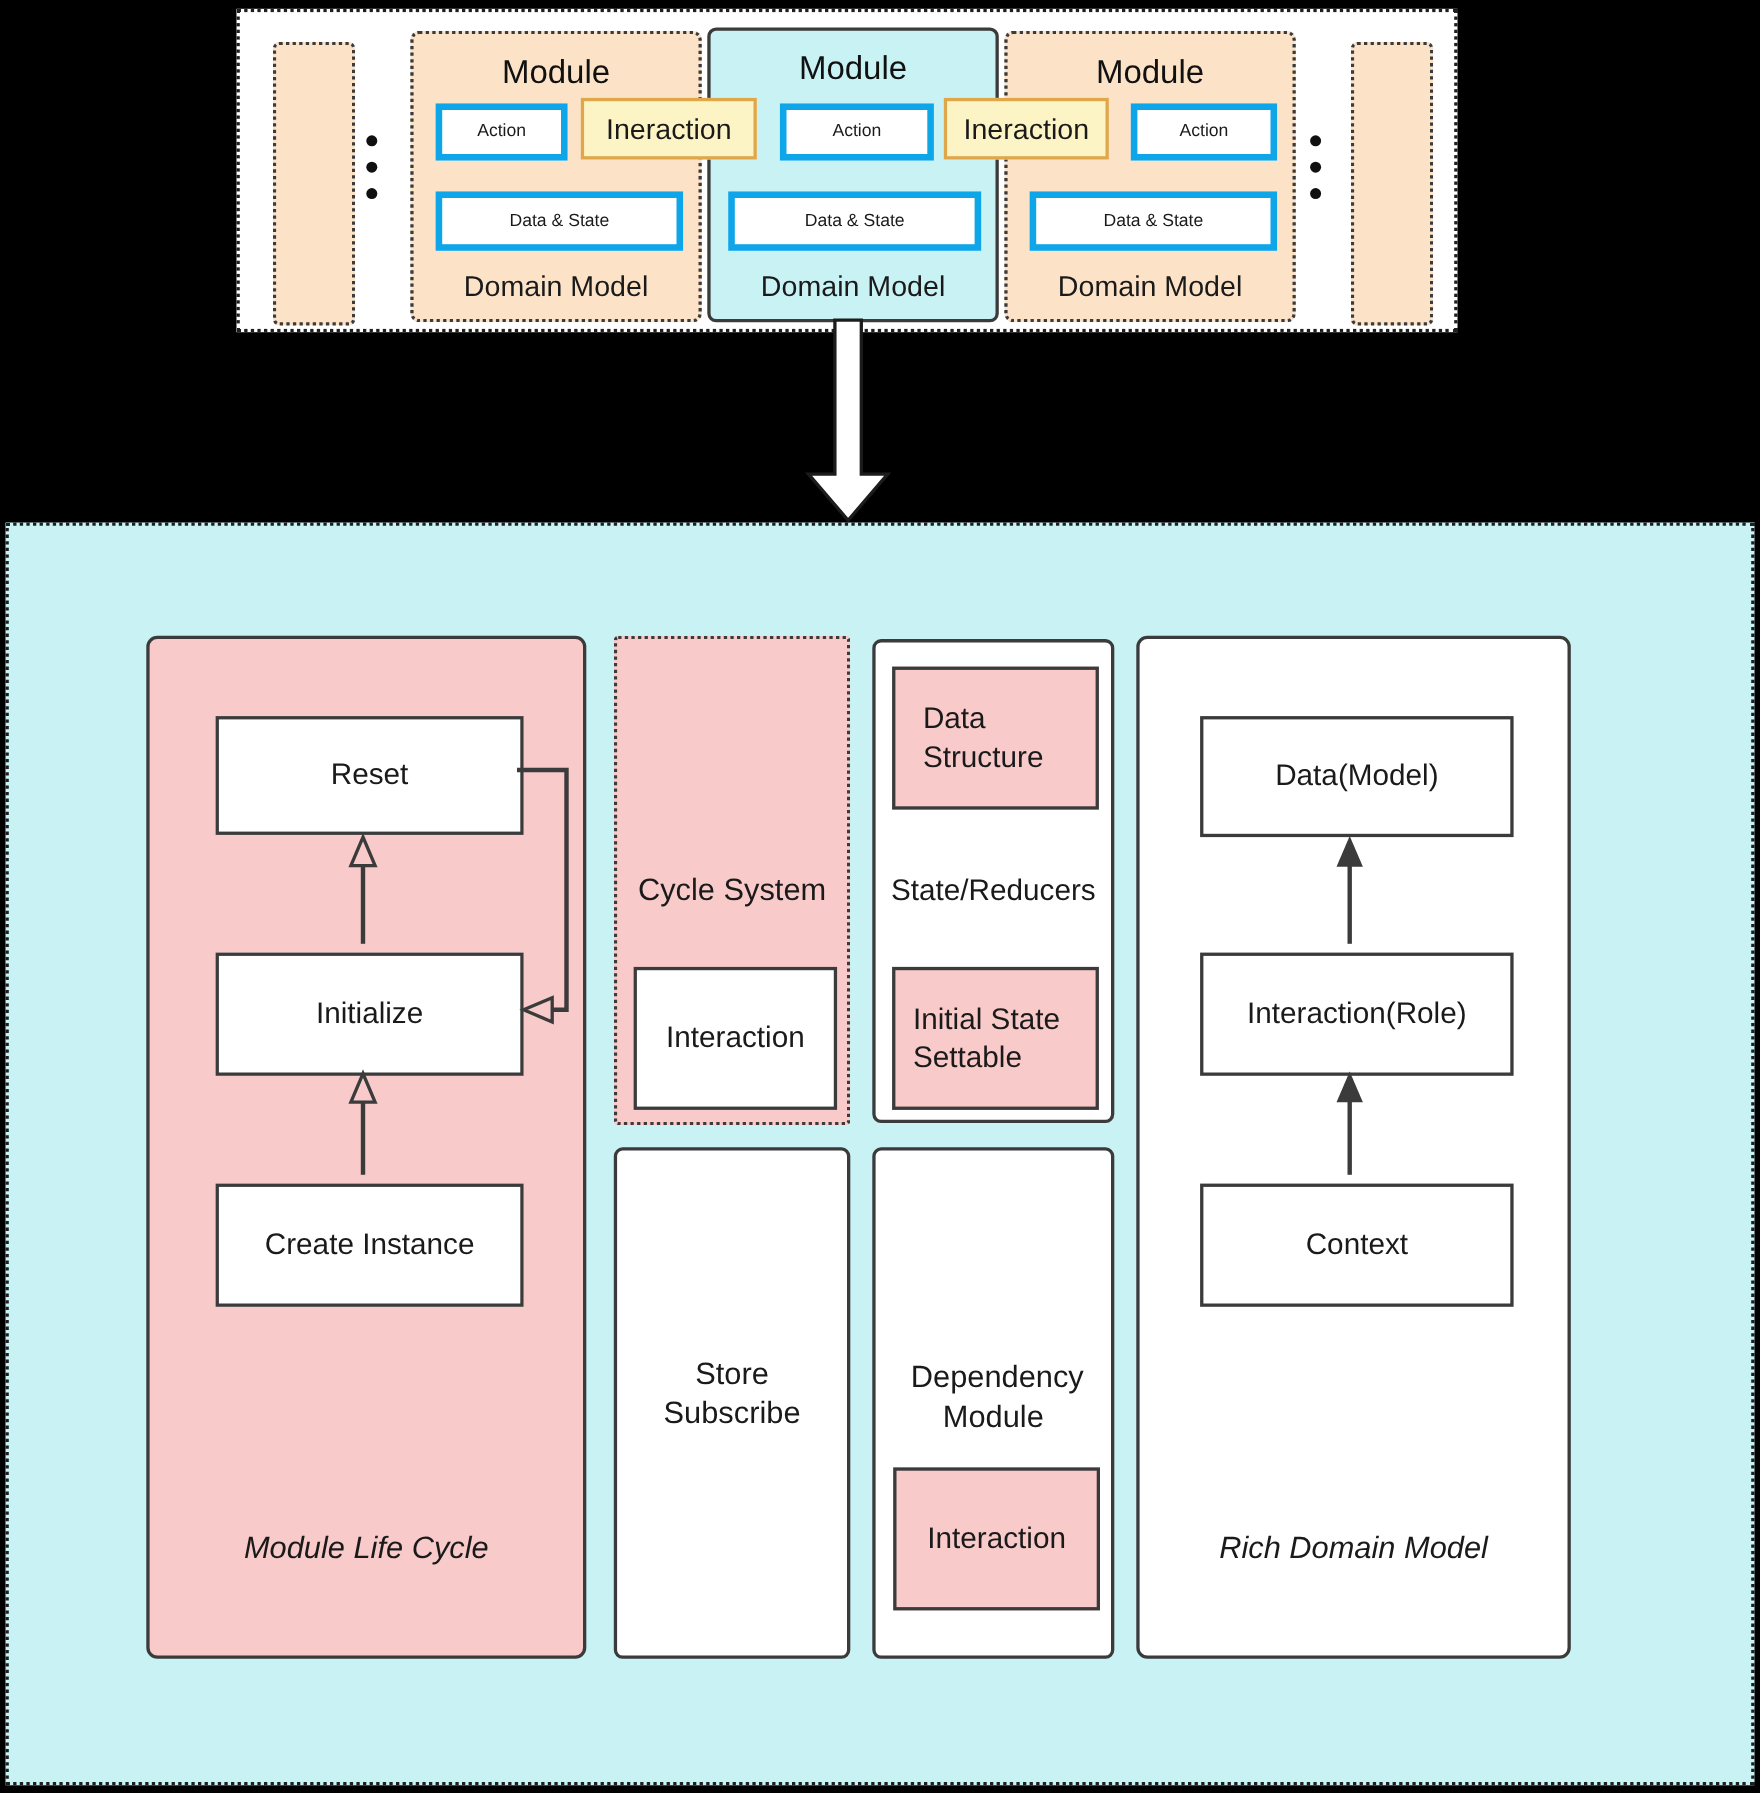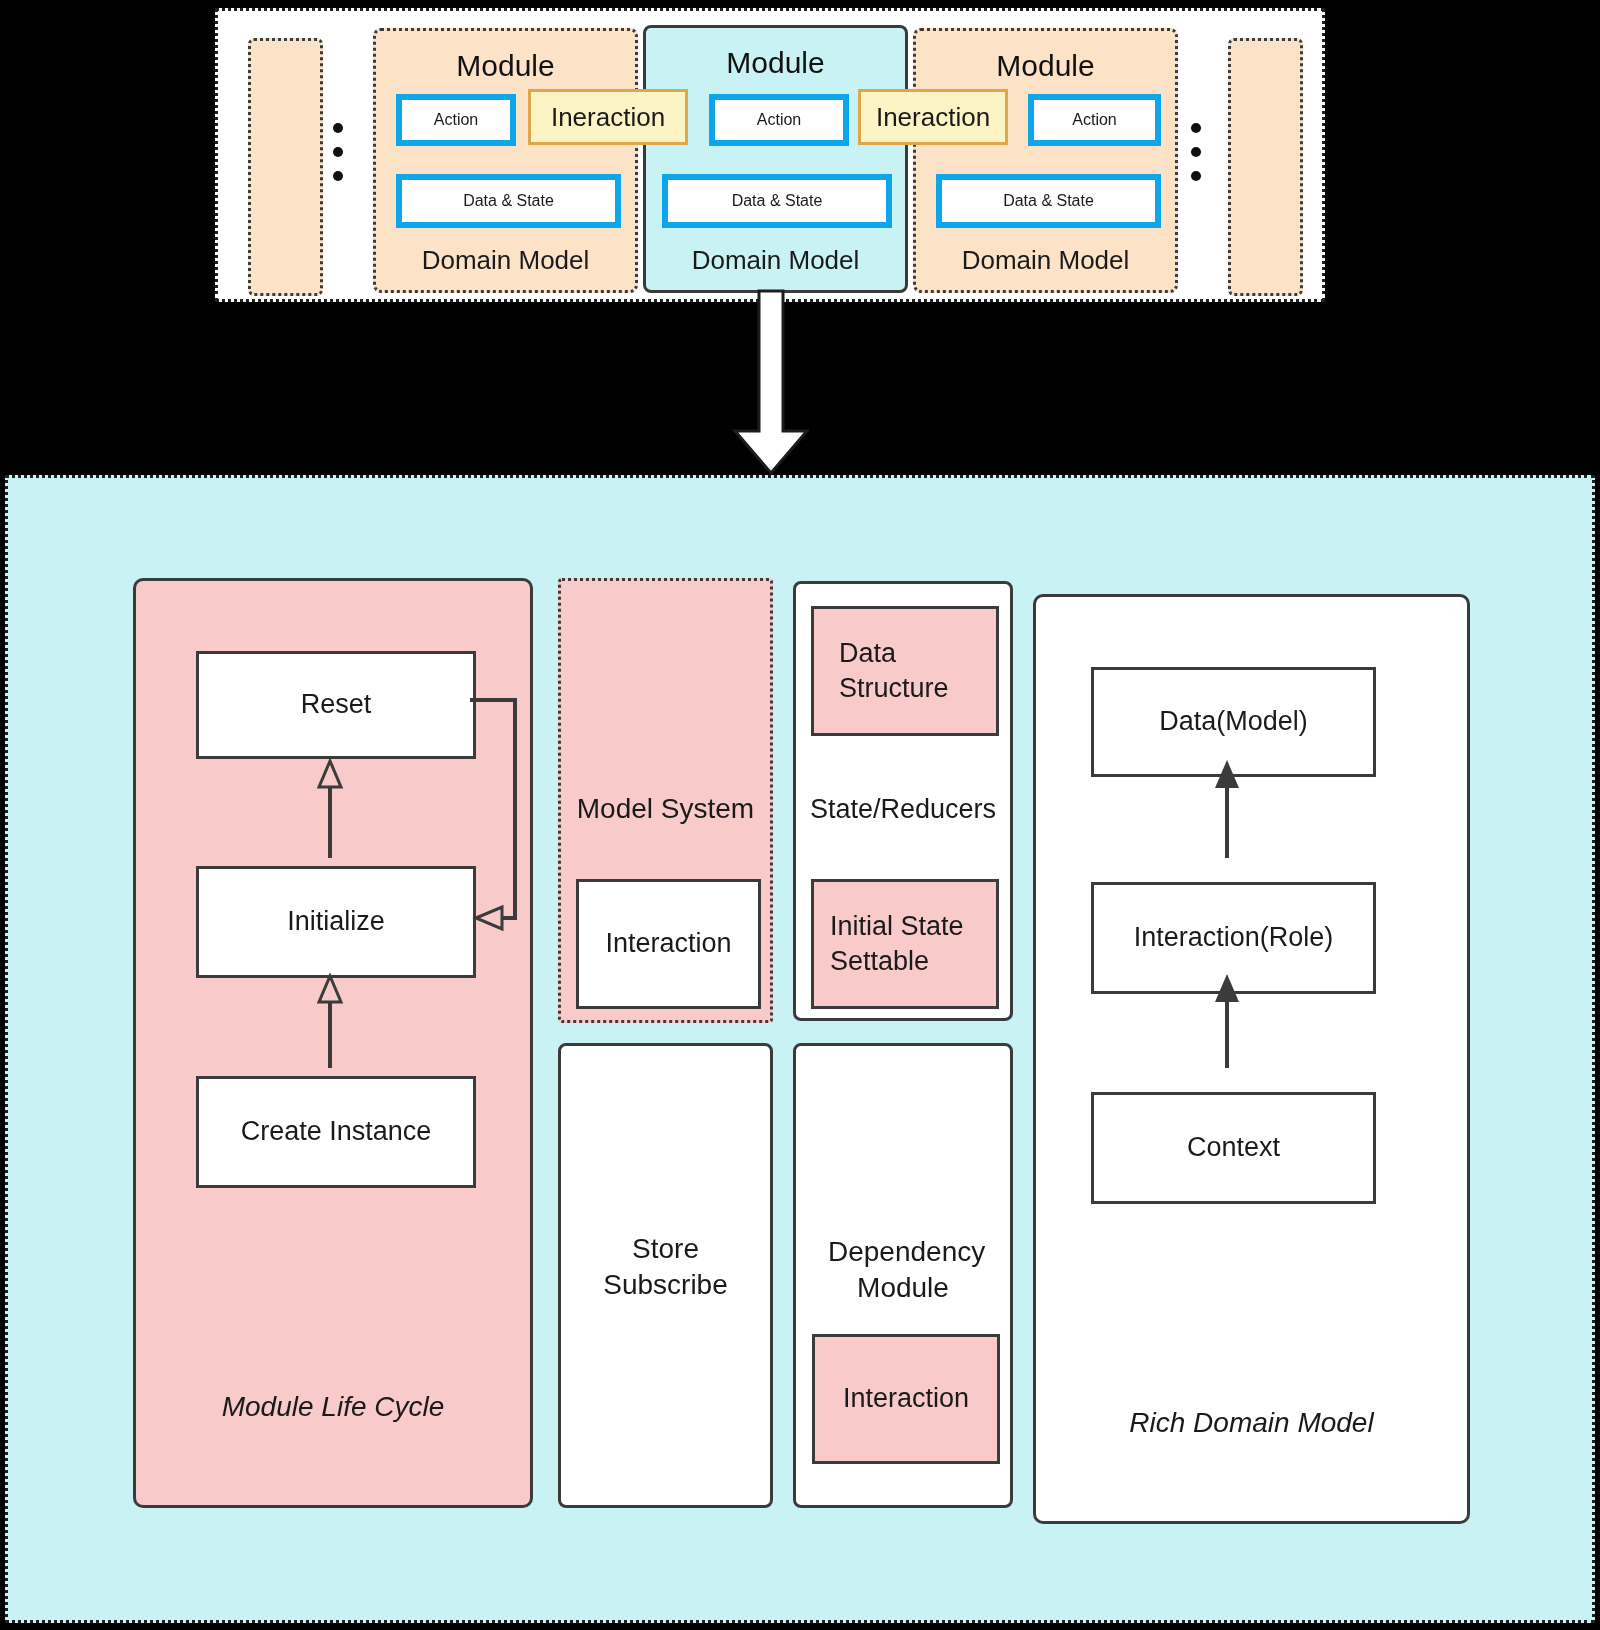"Data(Model)" div.section { top: 116px -> 100px; width: 437px -> 395px }
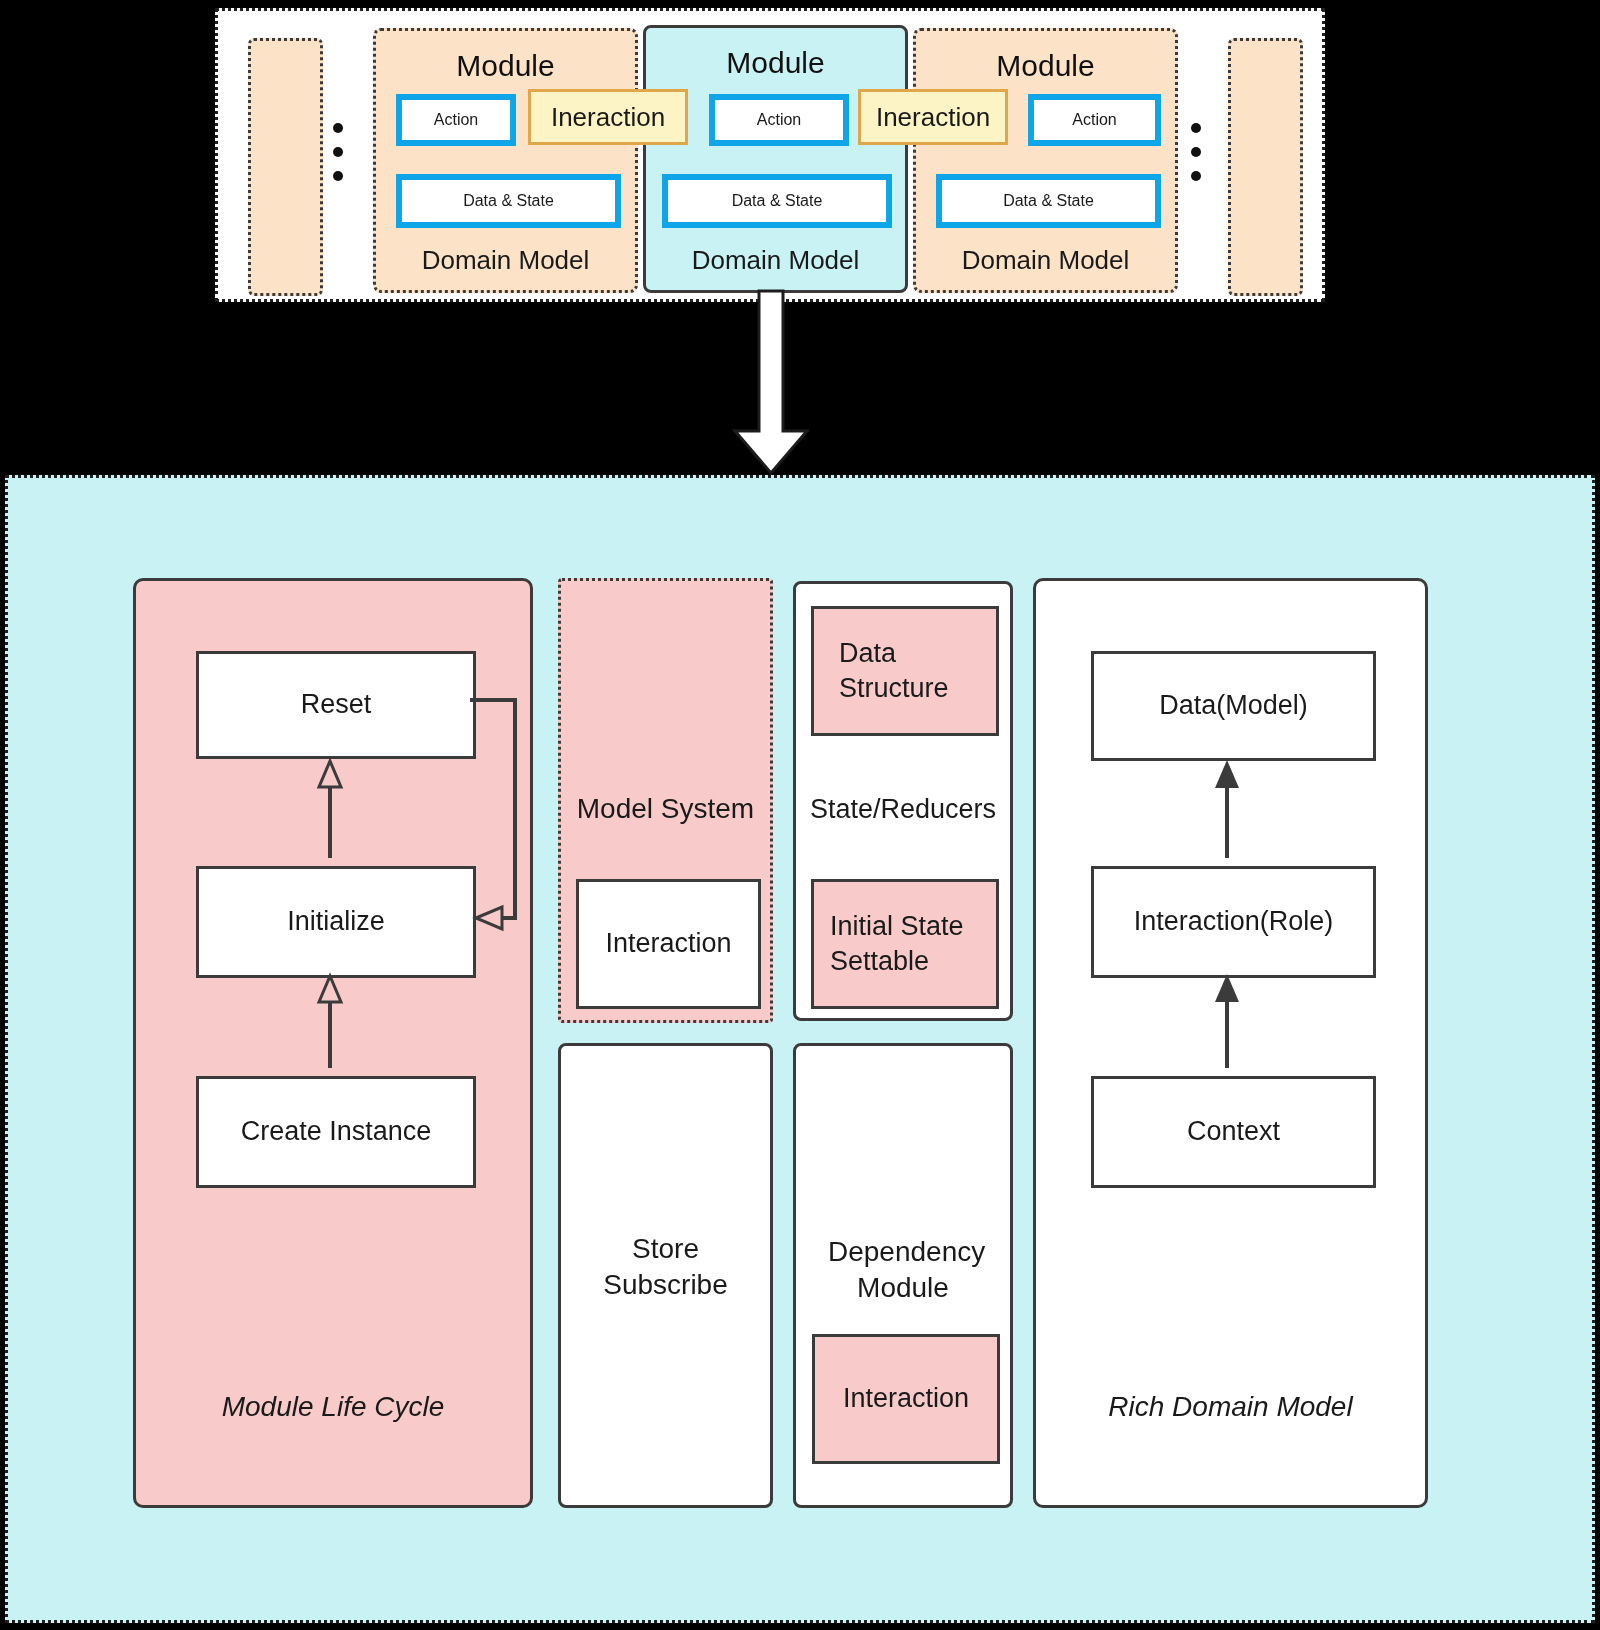"Model System" div.section-title { text: Model -> Cycle }
